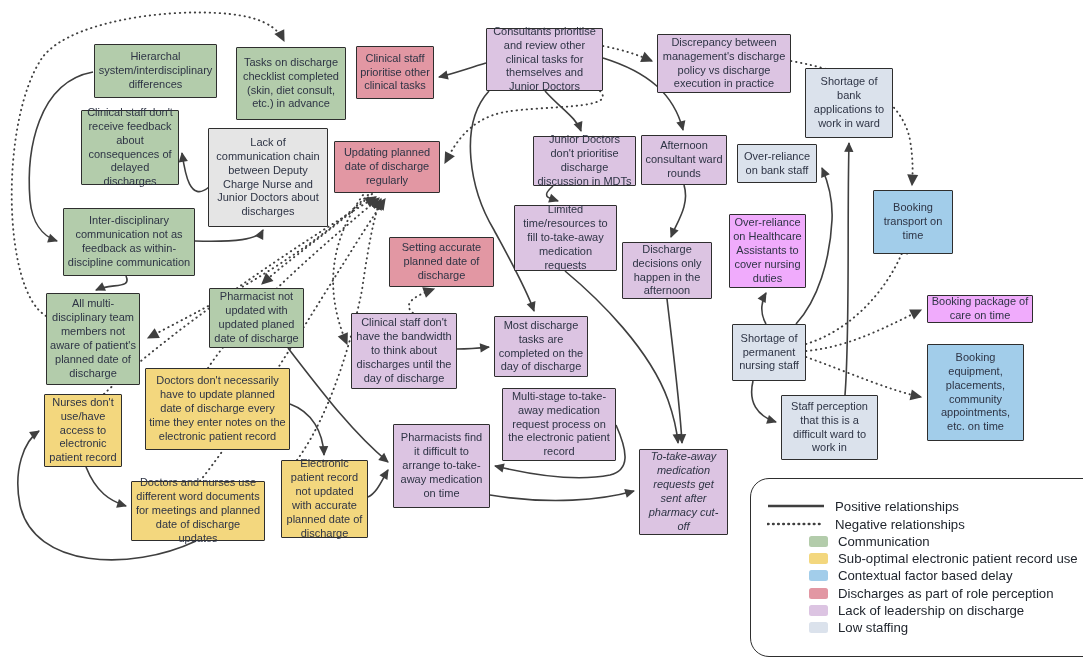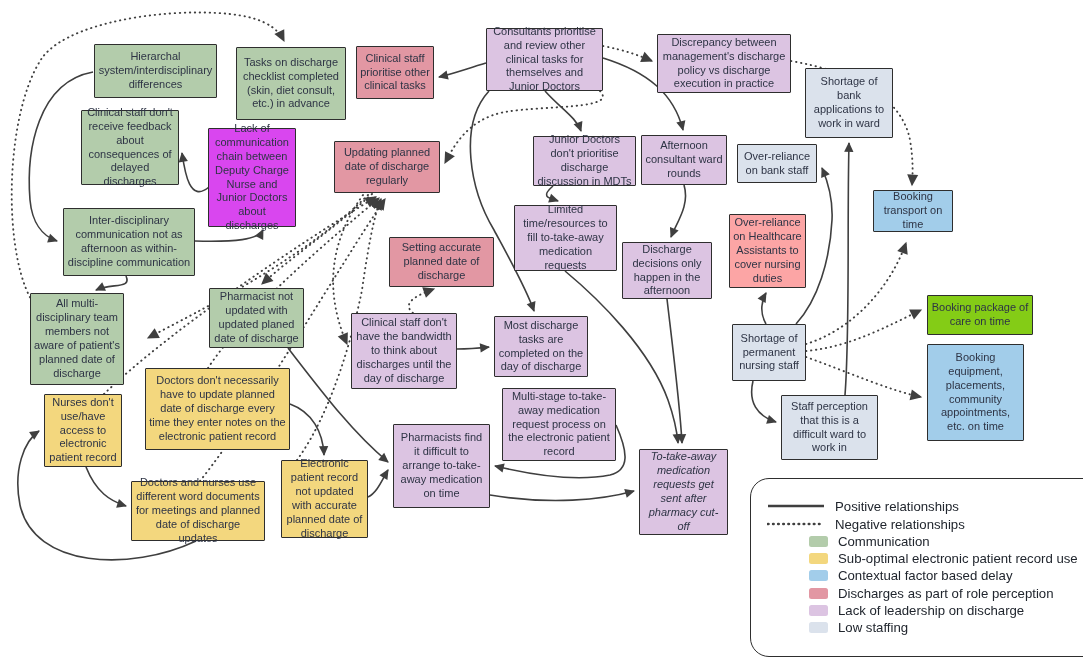"Lack of communication chain between" div.node { background: #d946ef -> #e5e5e5; width: 88px -> 120px }
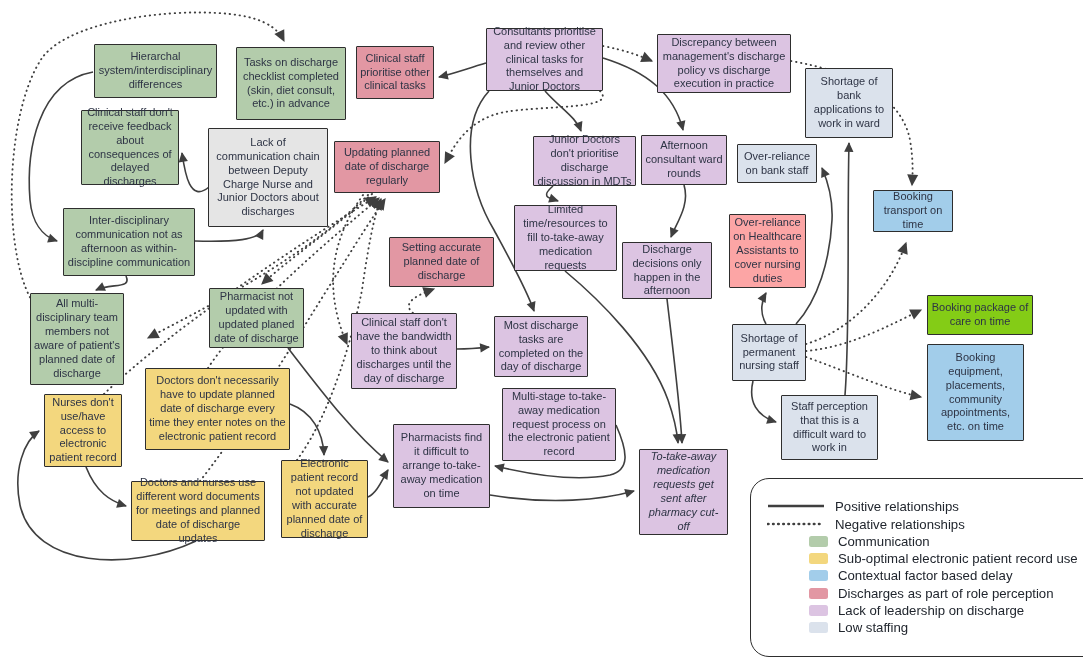"Booking transport on time" div.node { height: 42px -> 64px }
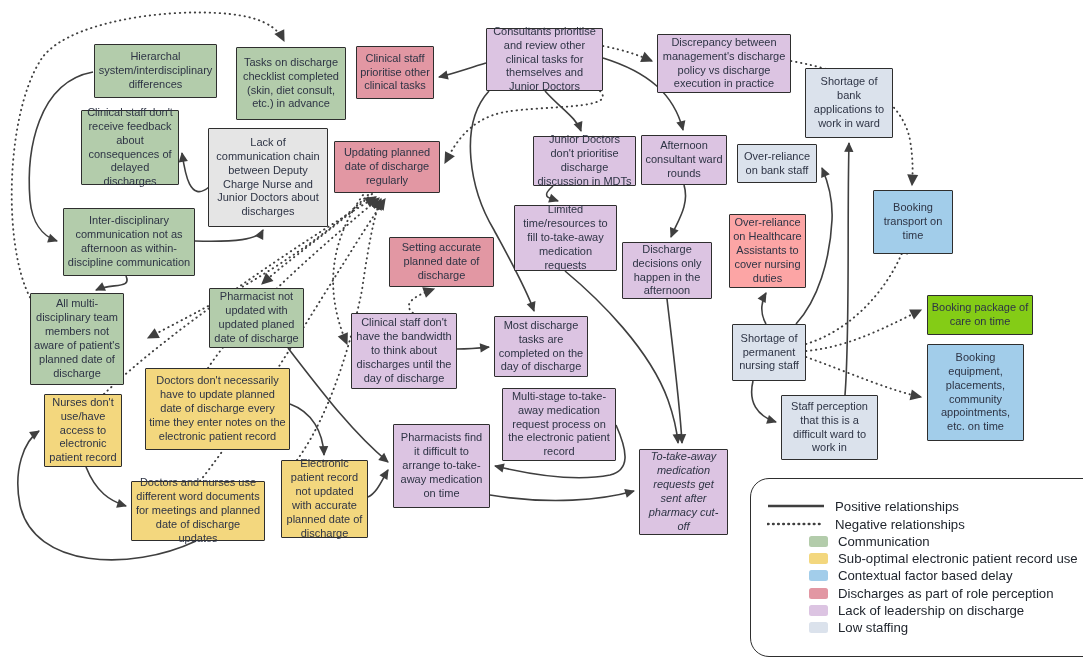"Inter-disciplinary communication not as" div.node { text: afternoon -> feedback }
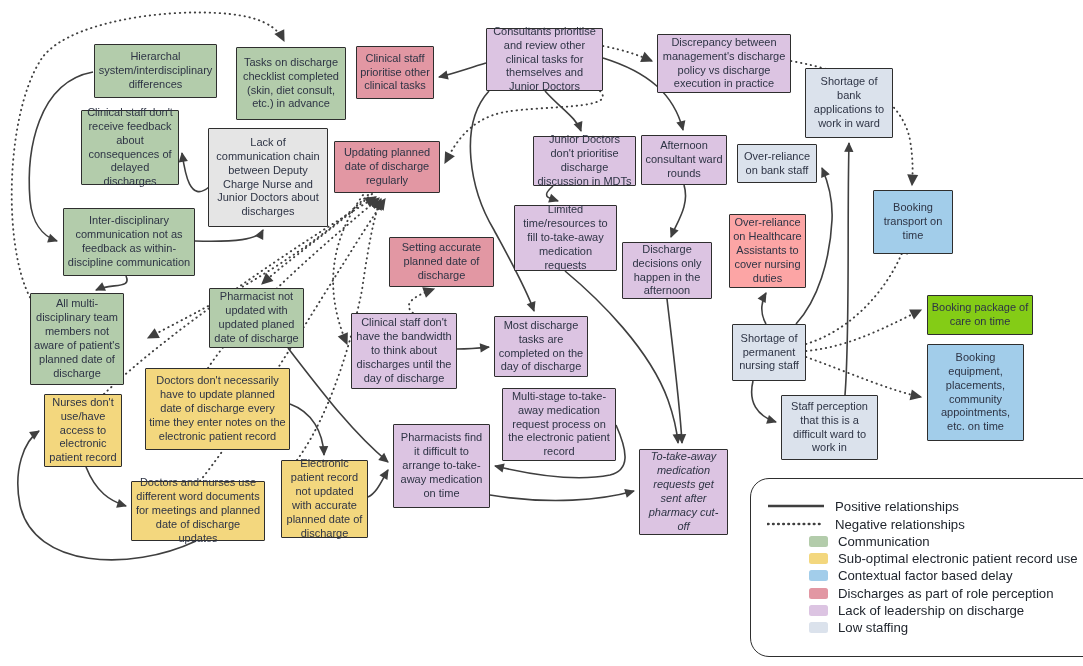"Over-reliance on Healthcare Assistants" div.node { background: #fca5a5 -> #f0abfc }
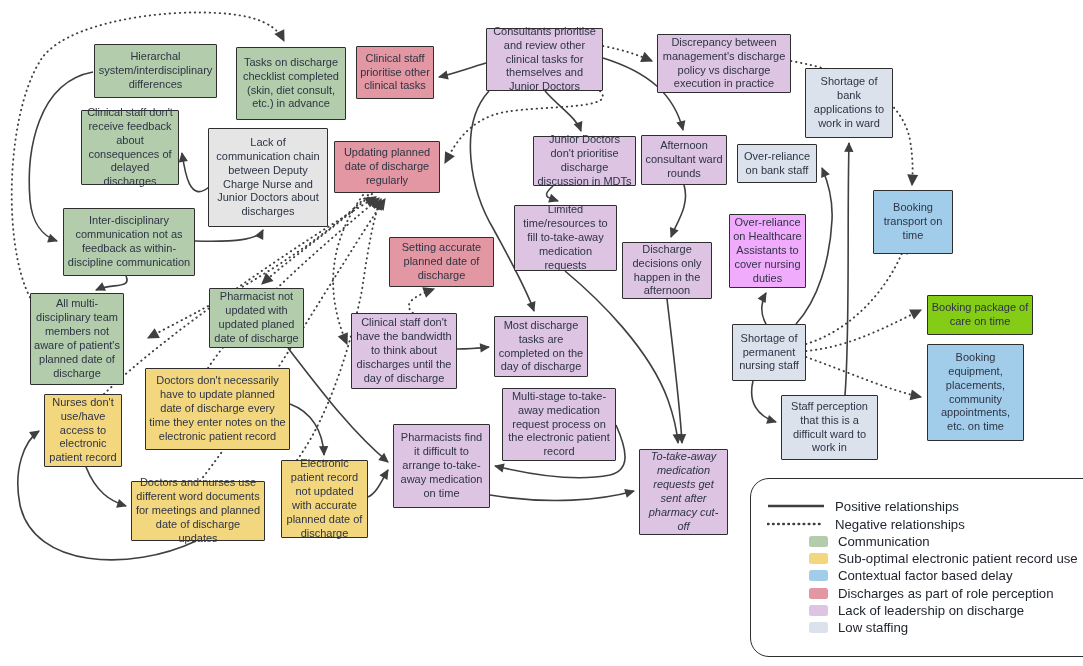"All multi-disciplinary team members not" div.node { left: 30px -> 46px }
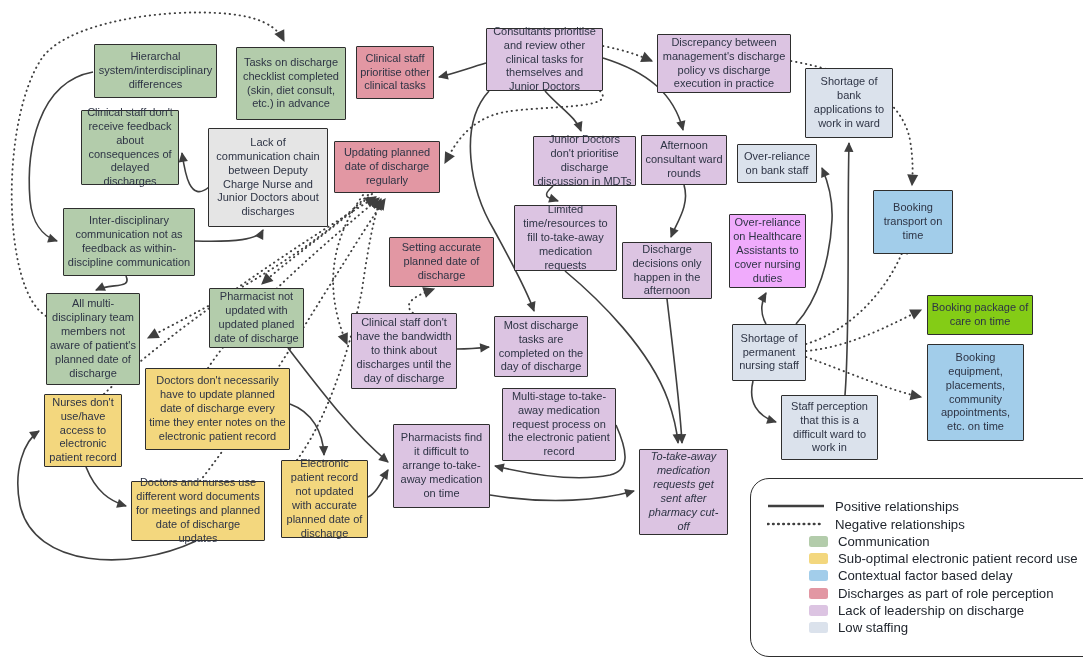"Booking package of care on" div.node { background: #84cc16 -> #f0abfc; height: 40px -> 28px }
